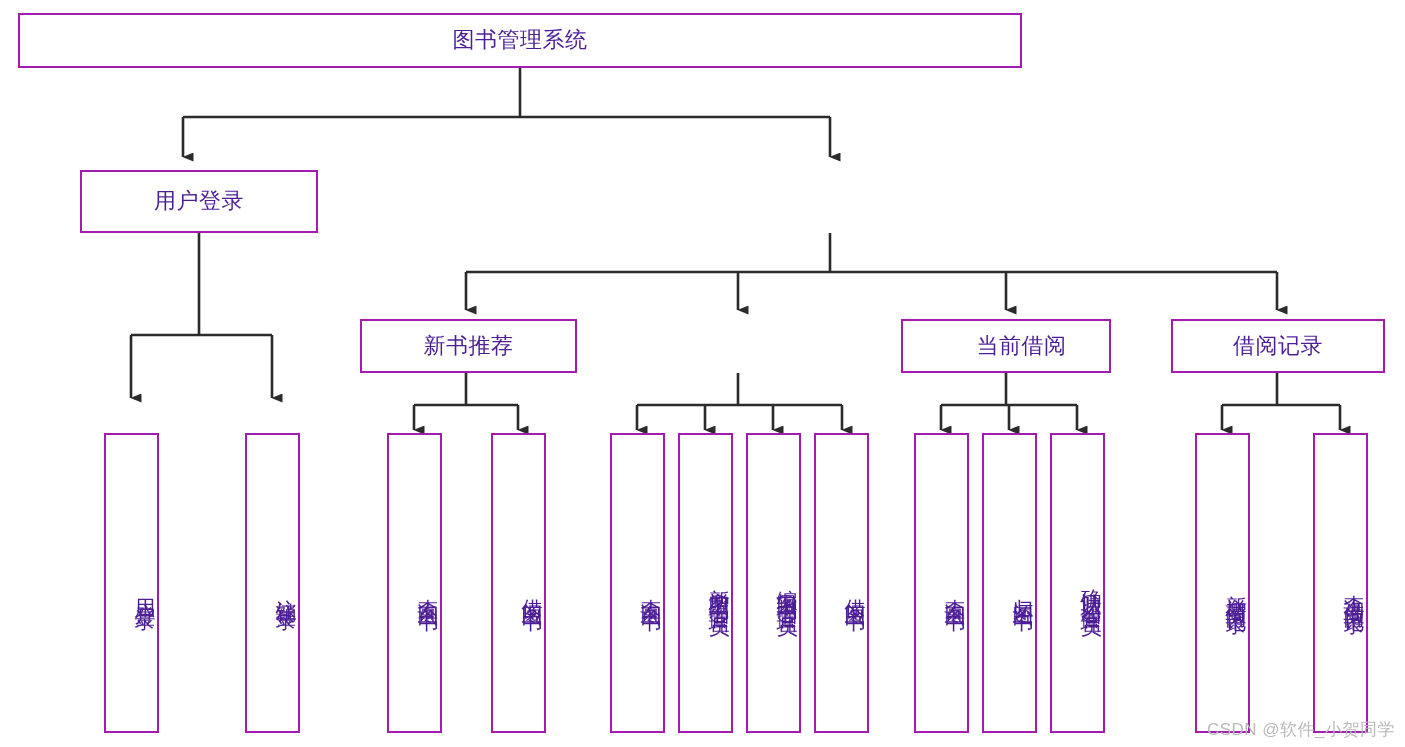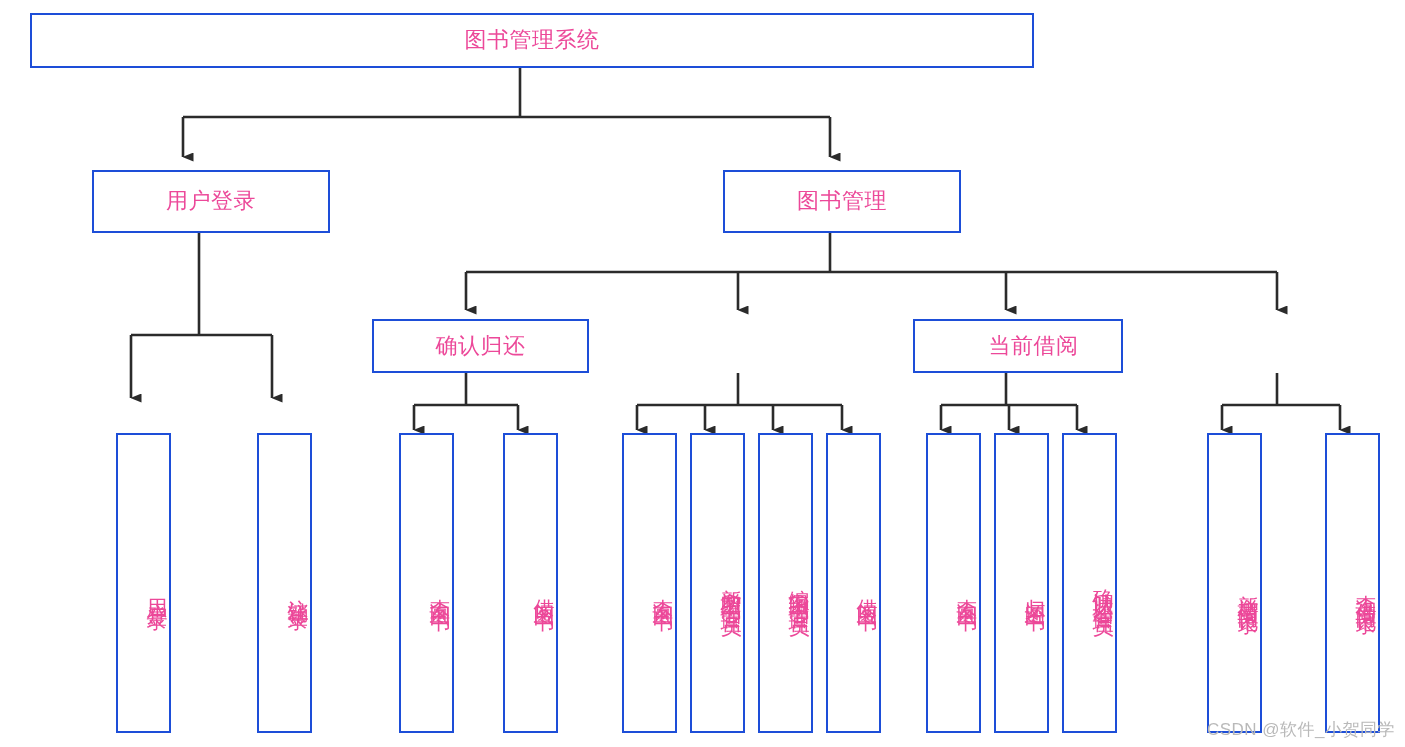"图书管理系统" .node-box { border: 2px solid #1d4ed8 -> 2px solid #a21caf; color: #ec4899 -> #4c1d95; margin-left: 12px -> none }
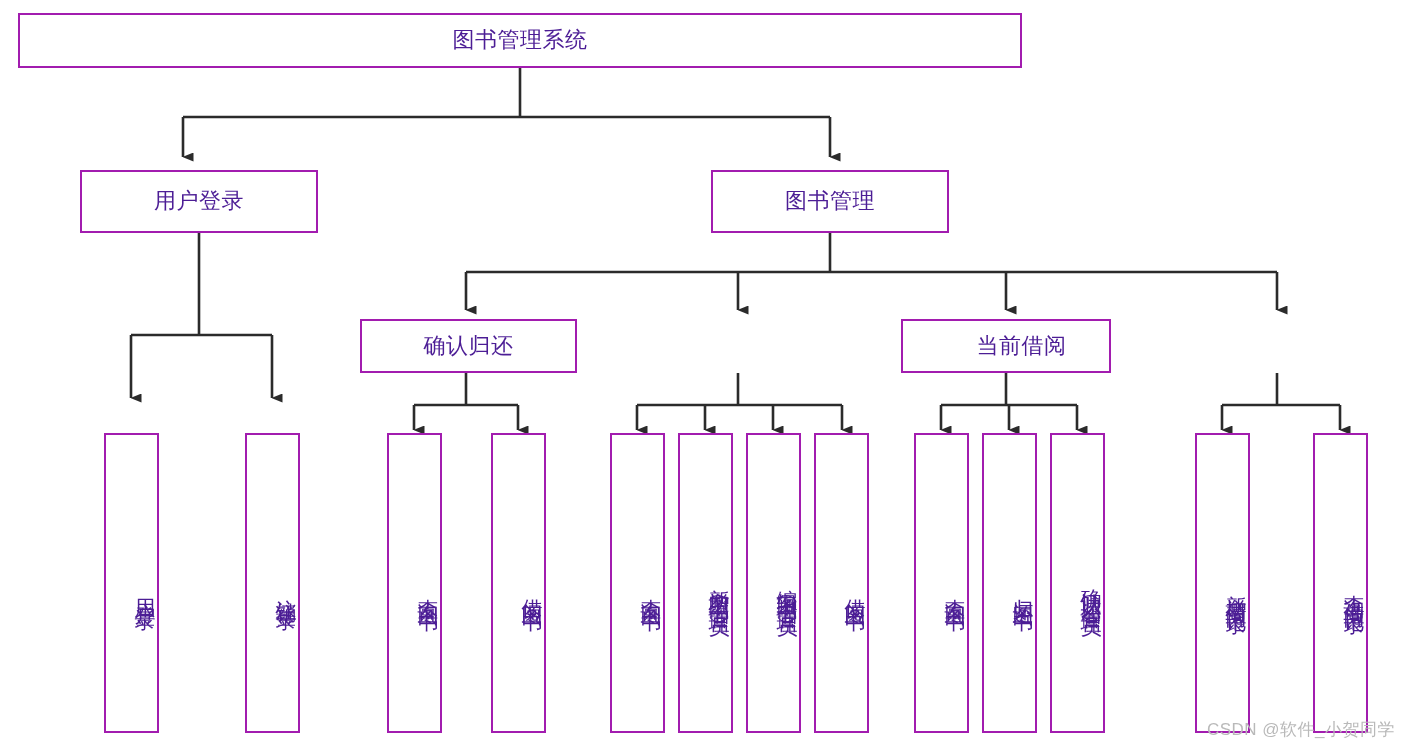"图书管理" div.node-box { html: <div> <span>图书管理</span> </div> -> none }
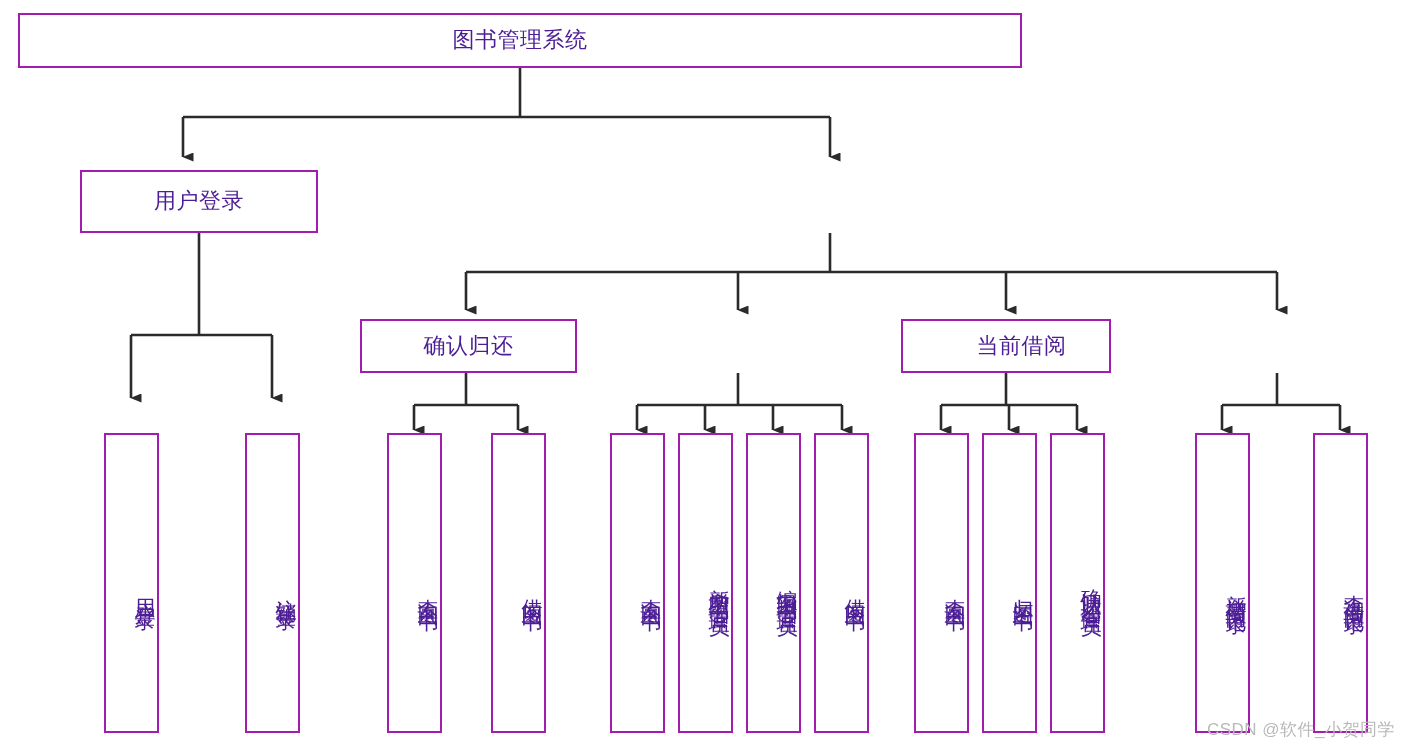"确认归还" span.node-label { text: 确认归还 -> 新书推荐 }
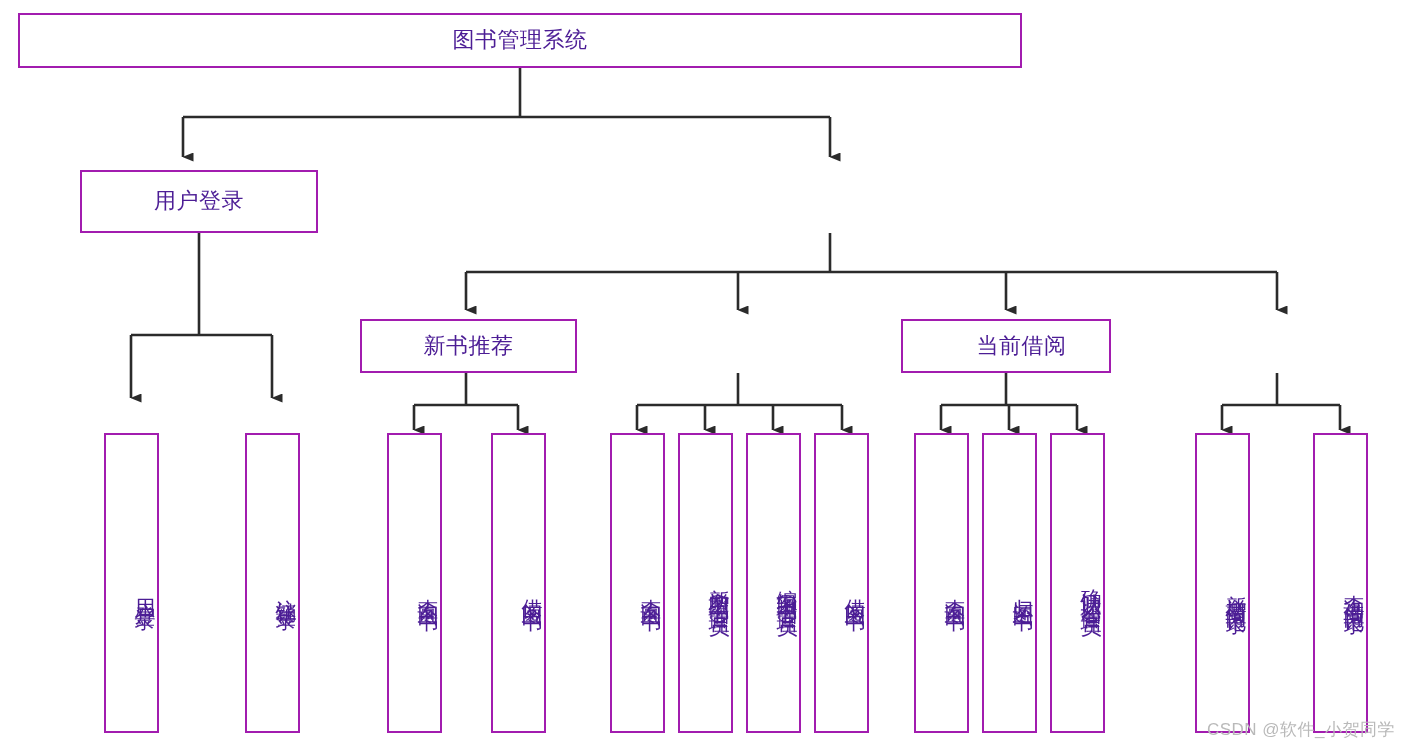"借阅记录" div.node-box { html: none -> <div> <span>借阅记录</span> </div> }
